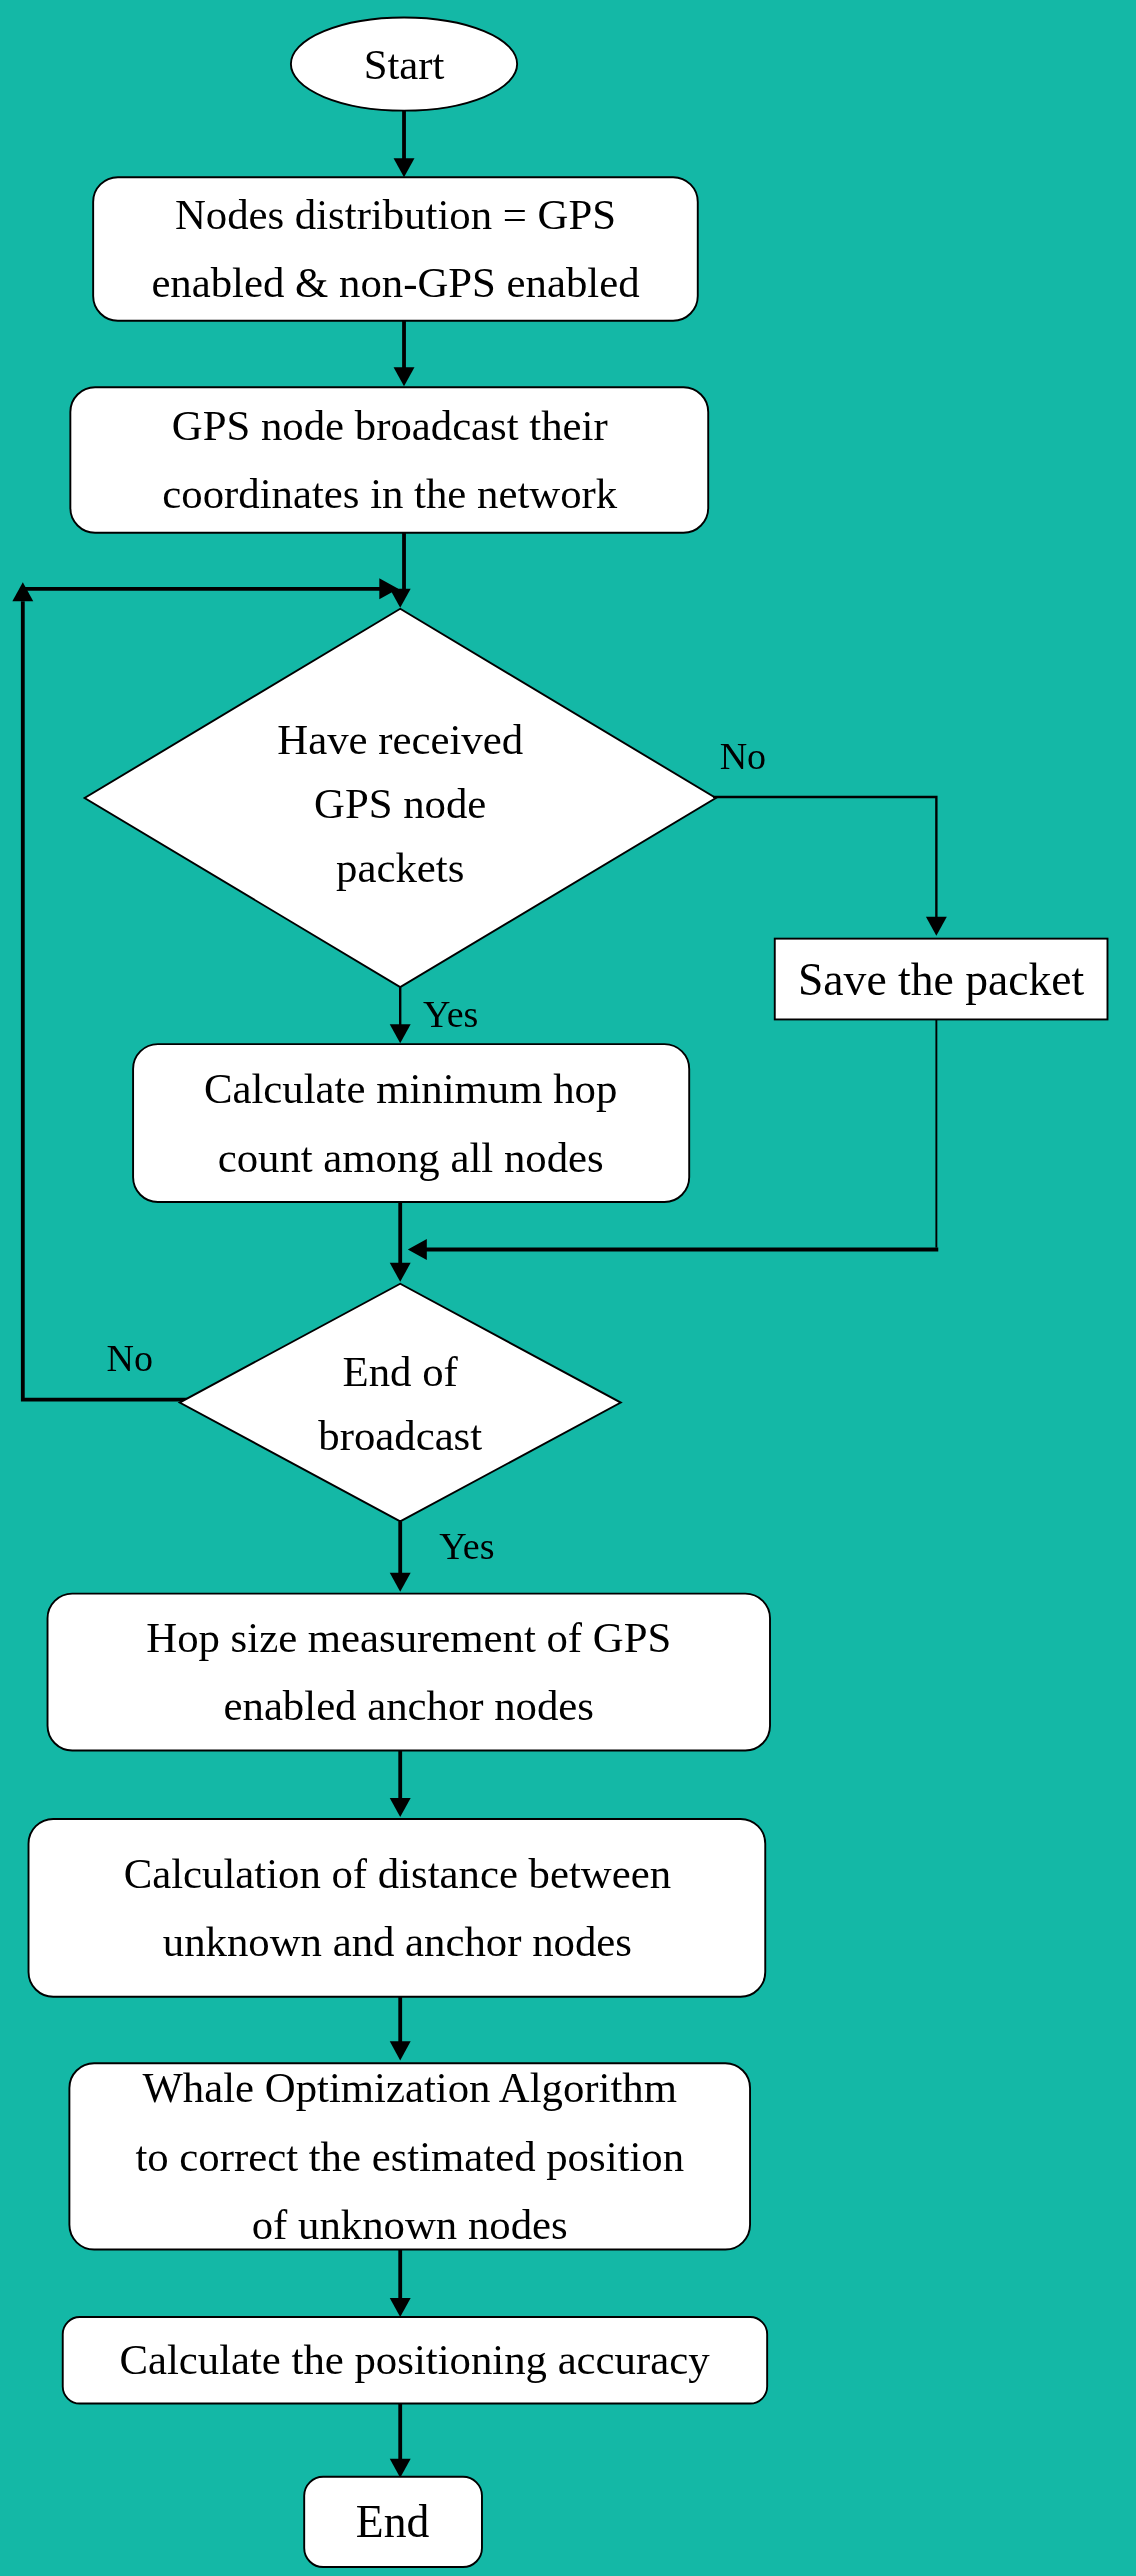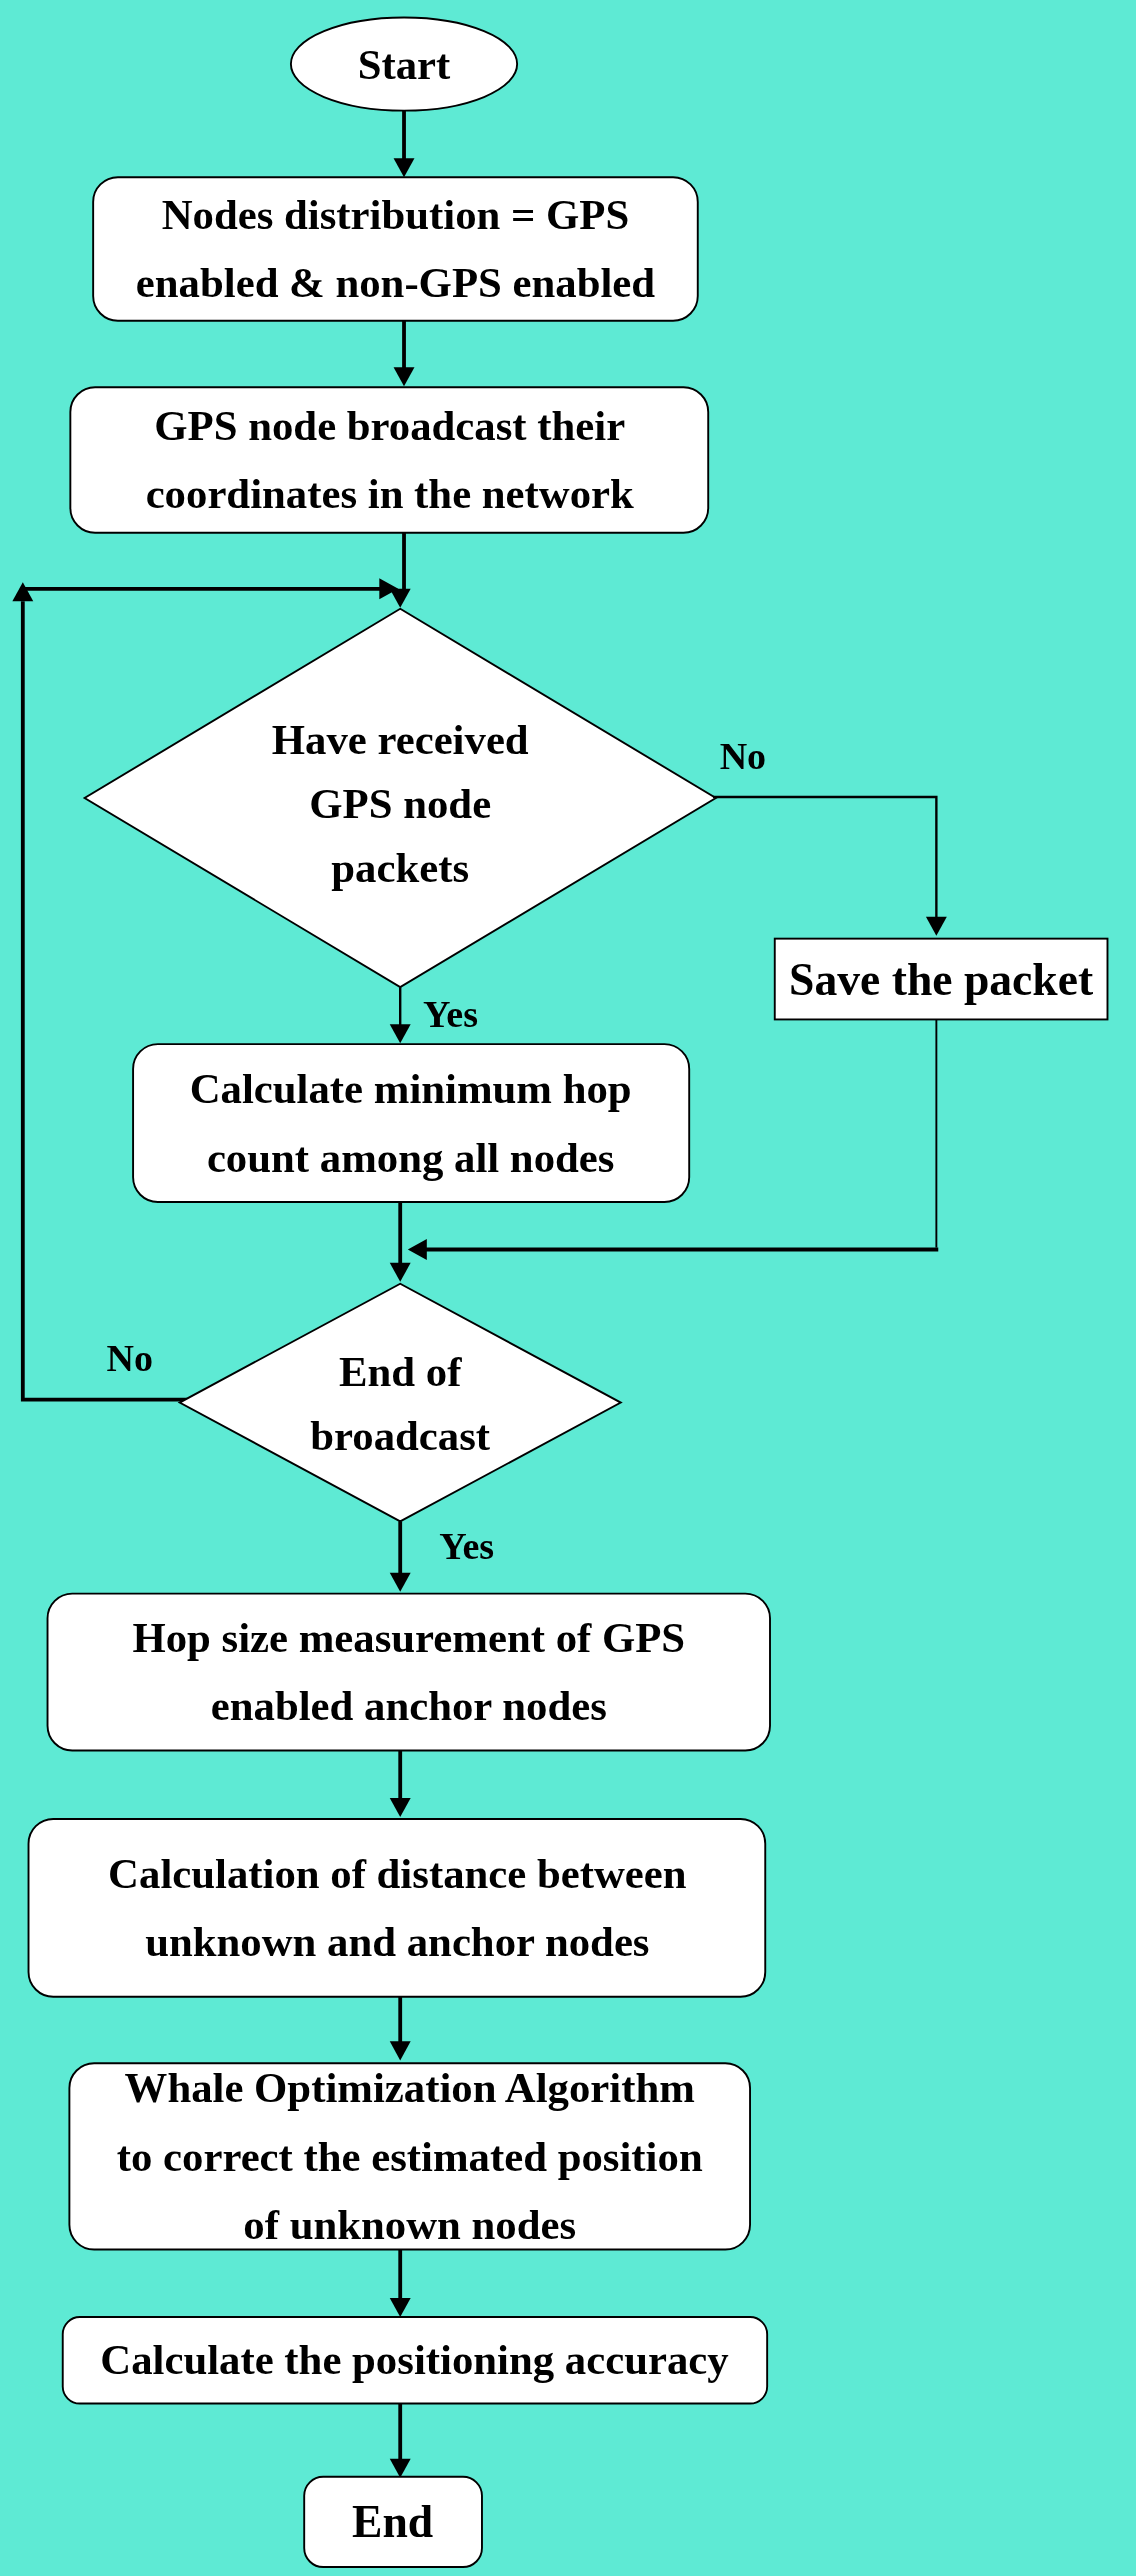"Start" .stage { background: #5eead4 -> #14b8a6; font-weight: bold -> none }
